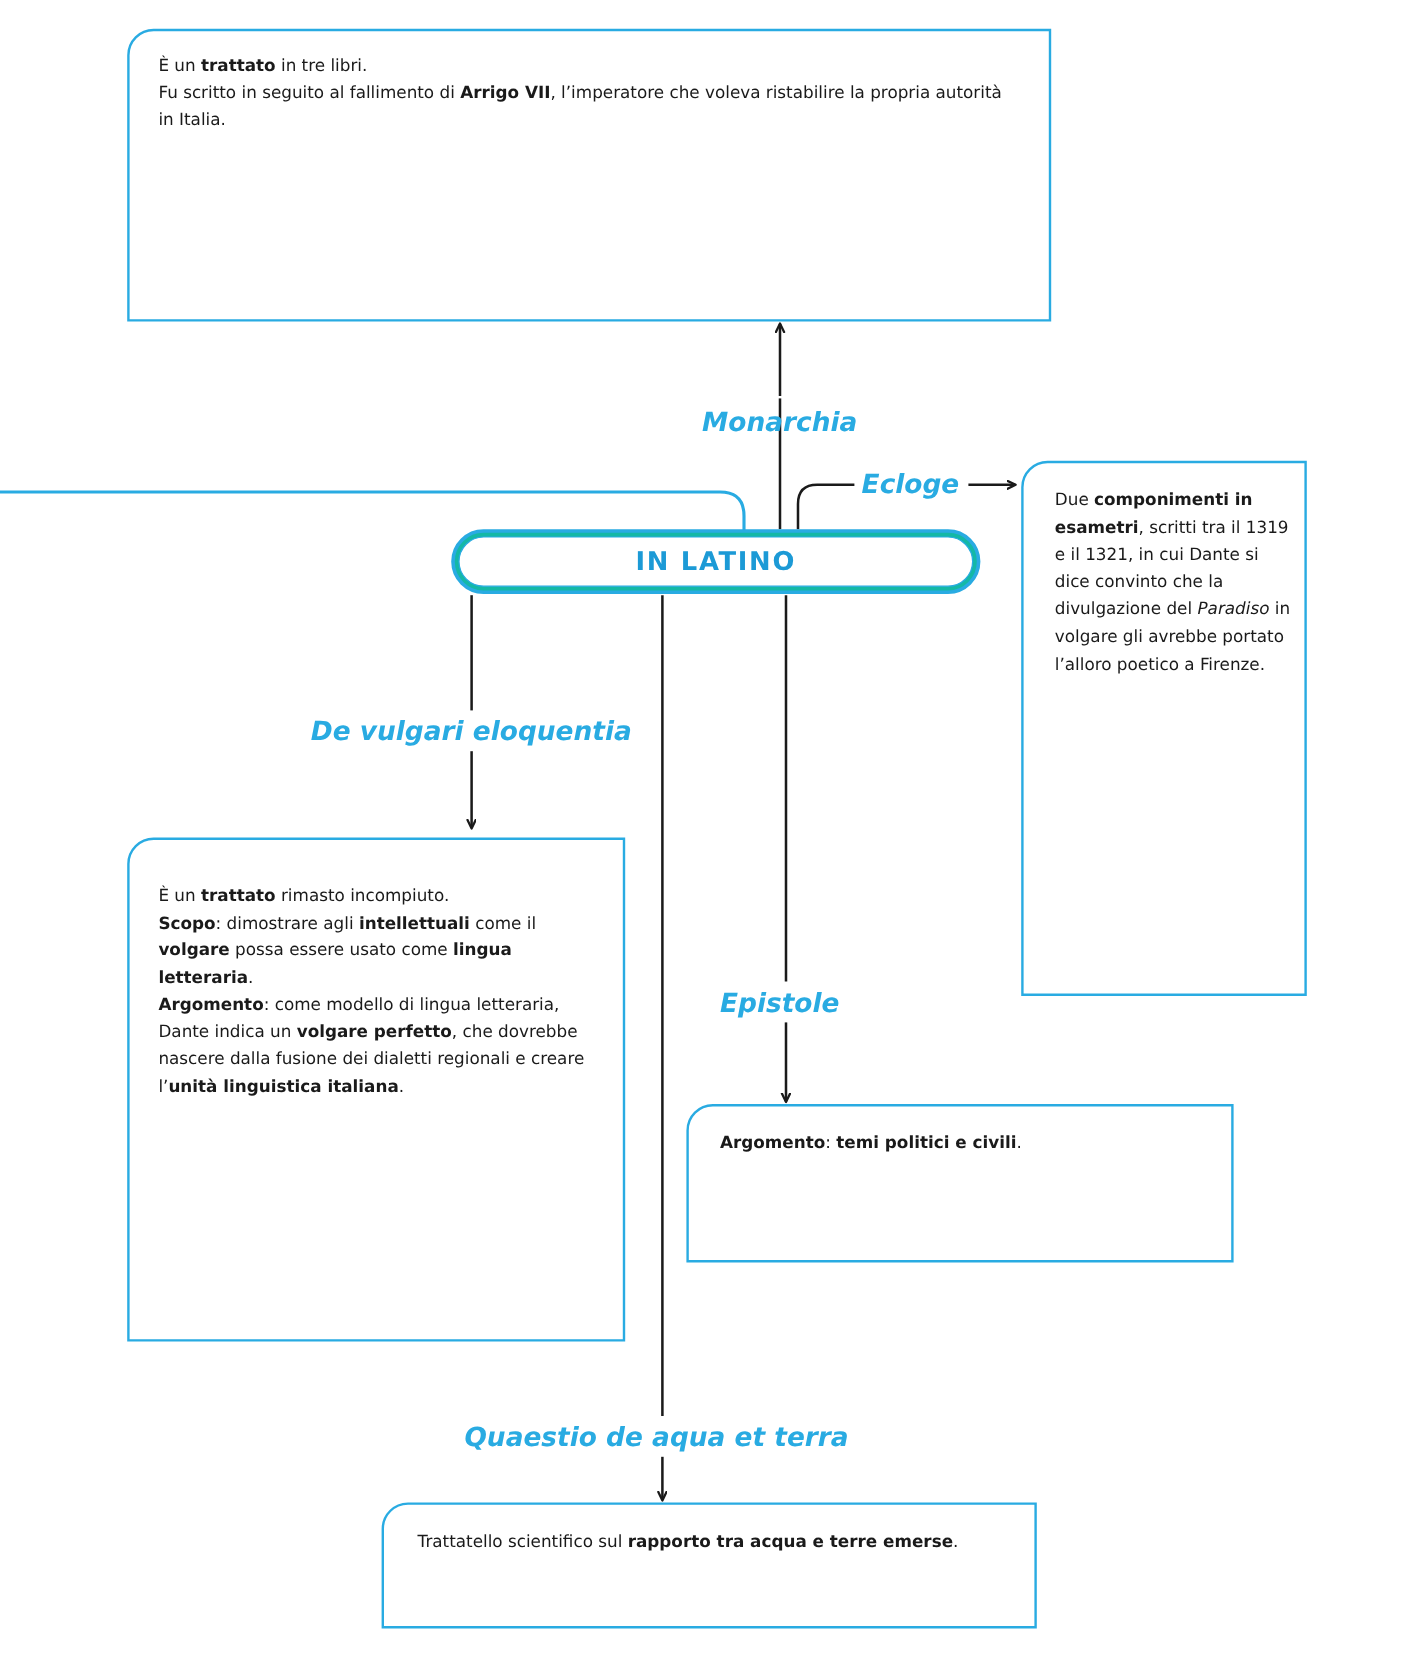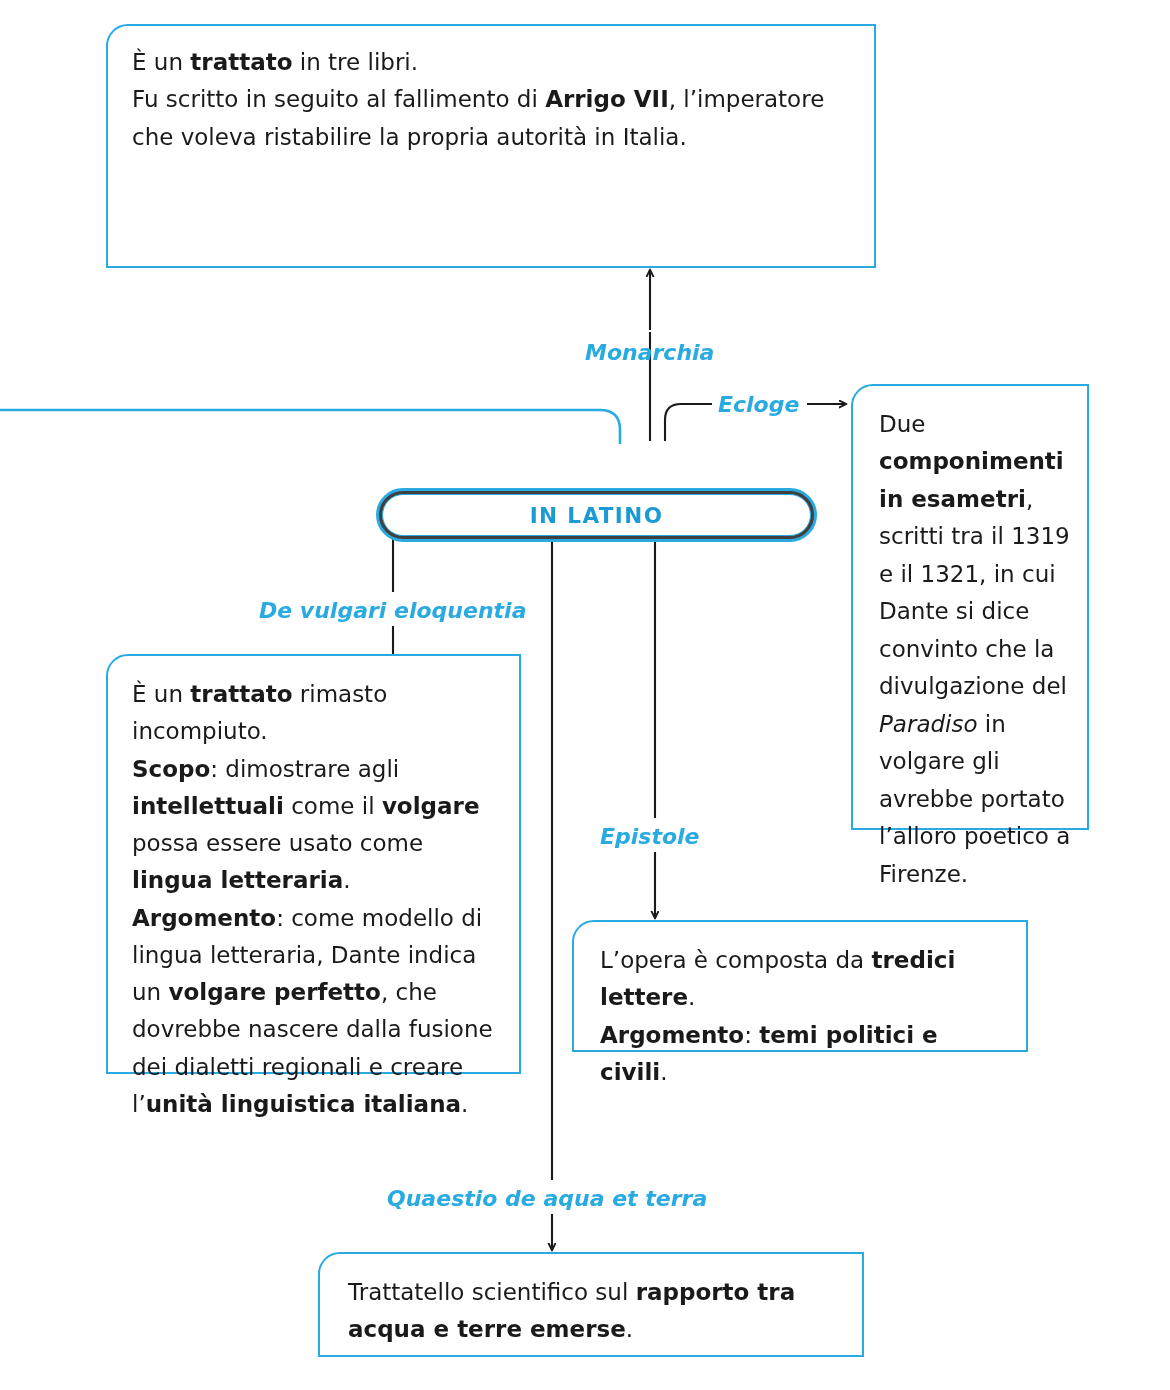"È un trattato in tre" .tbox { font-size: 23px -> 14px }
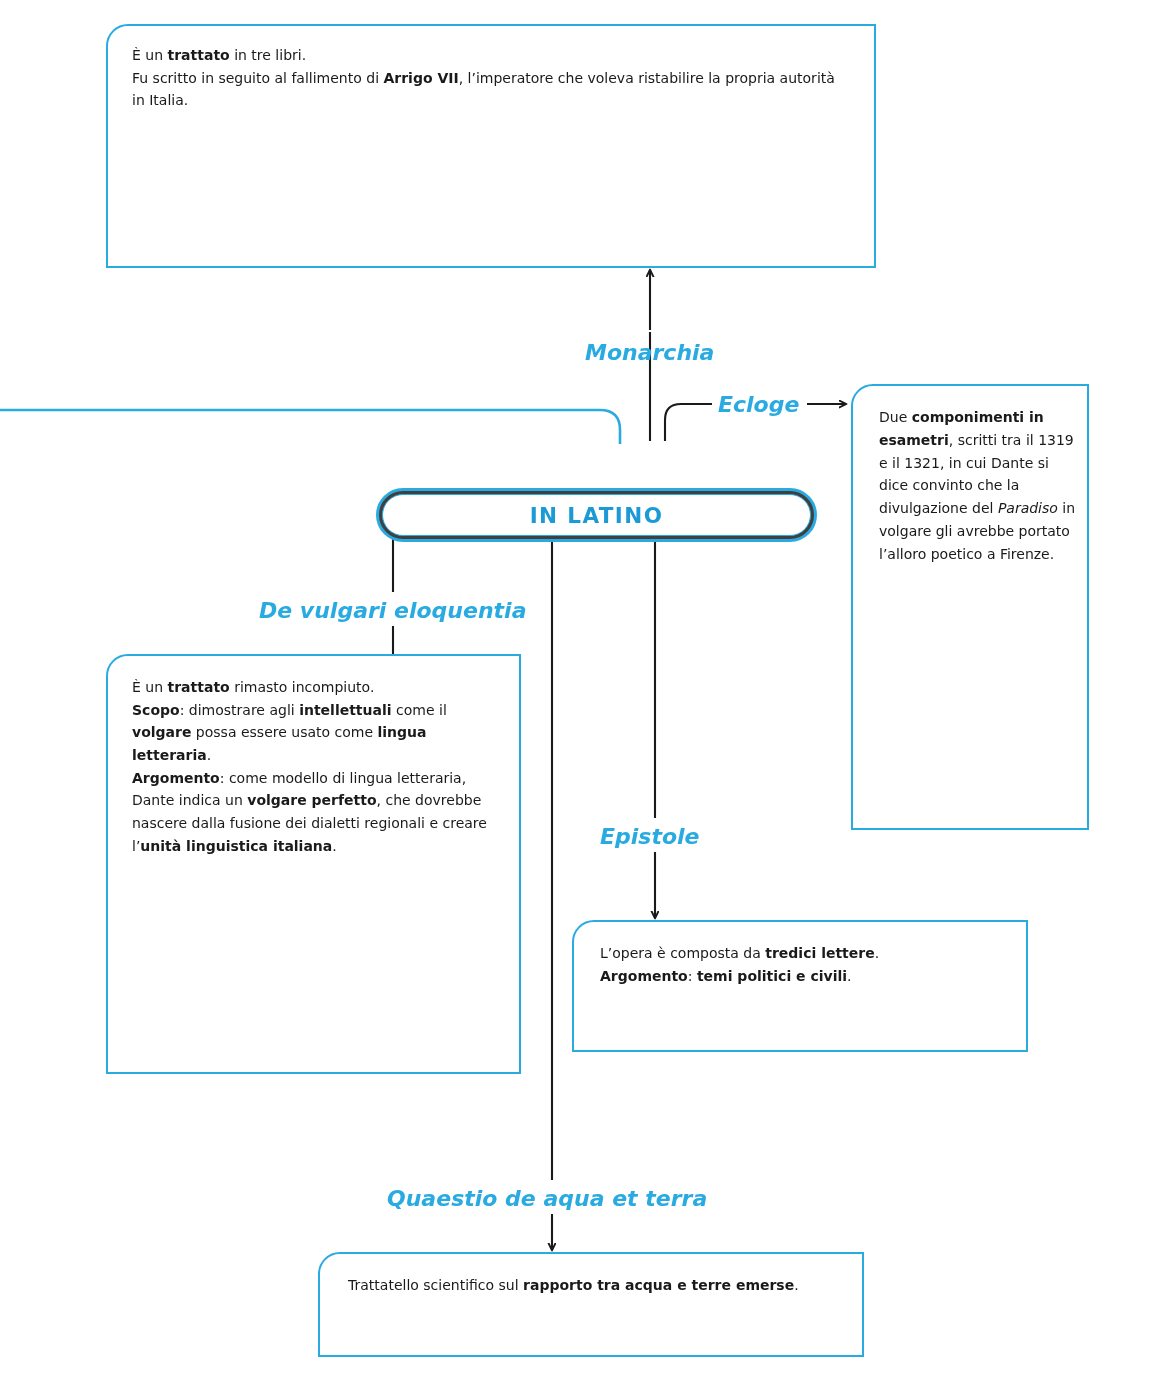"IN LATINO" #node-inlatino { background: #404040 -> #14b8a6; margin-top: 47px -> none }
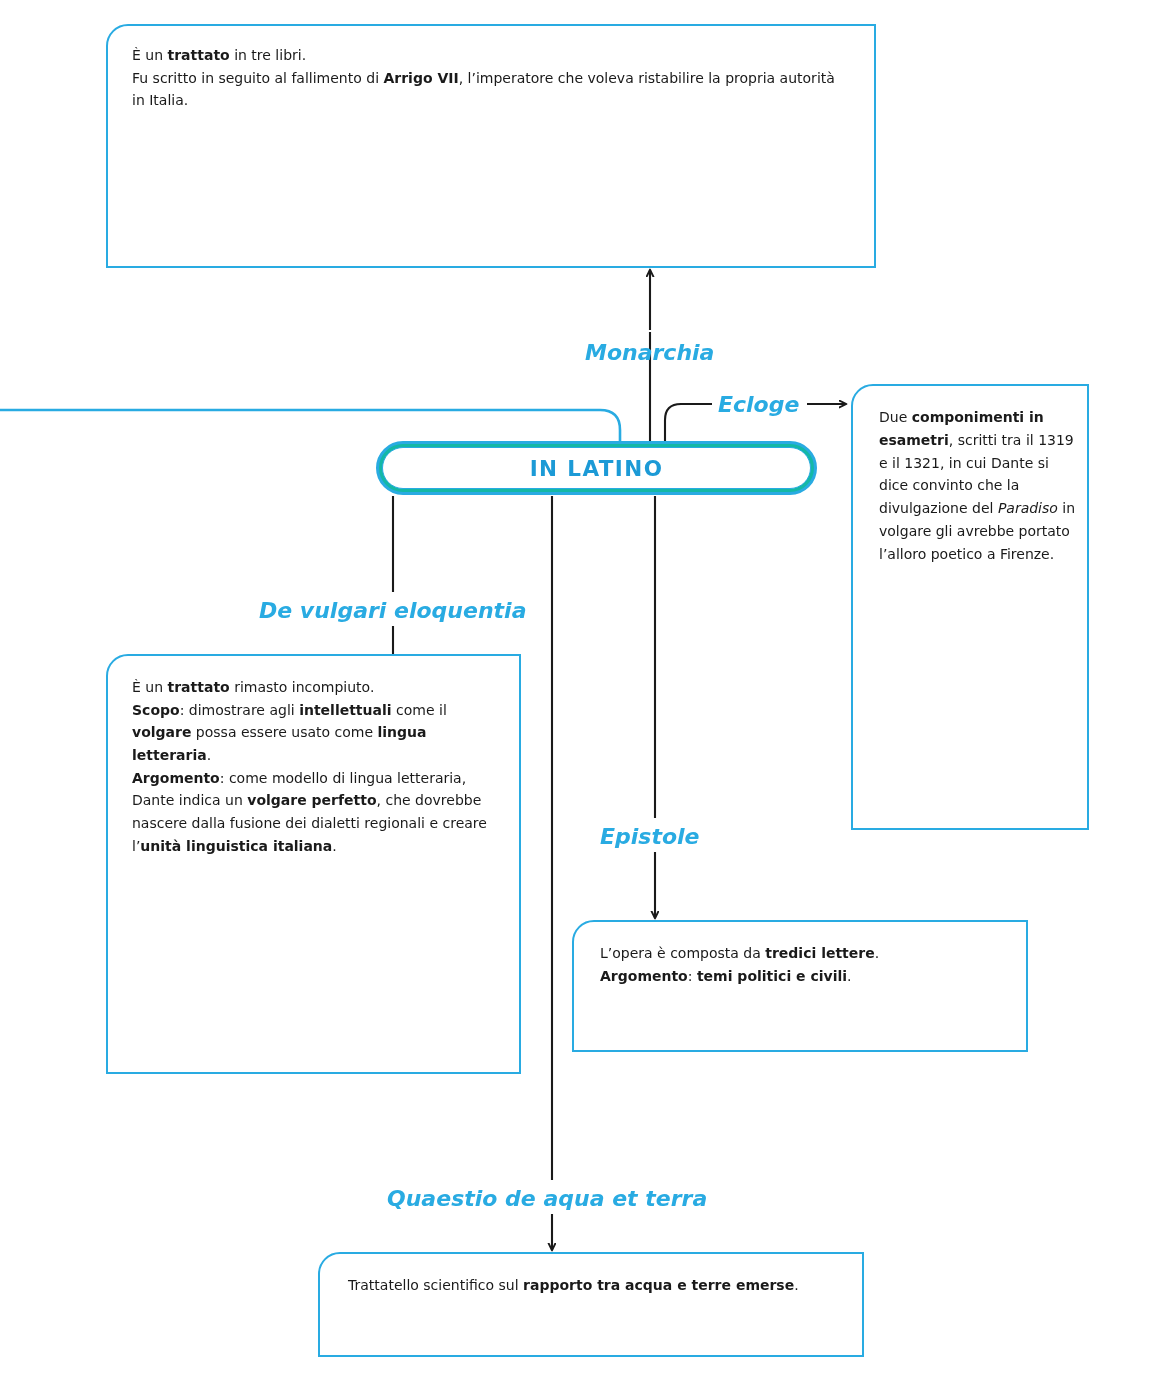"È un trattato rimasto incompiuto." #box-devulgari { padding: 20px 16px 0 24px -> 36px 16px 0 24px; top: 654px -> 698px }
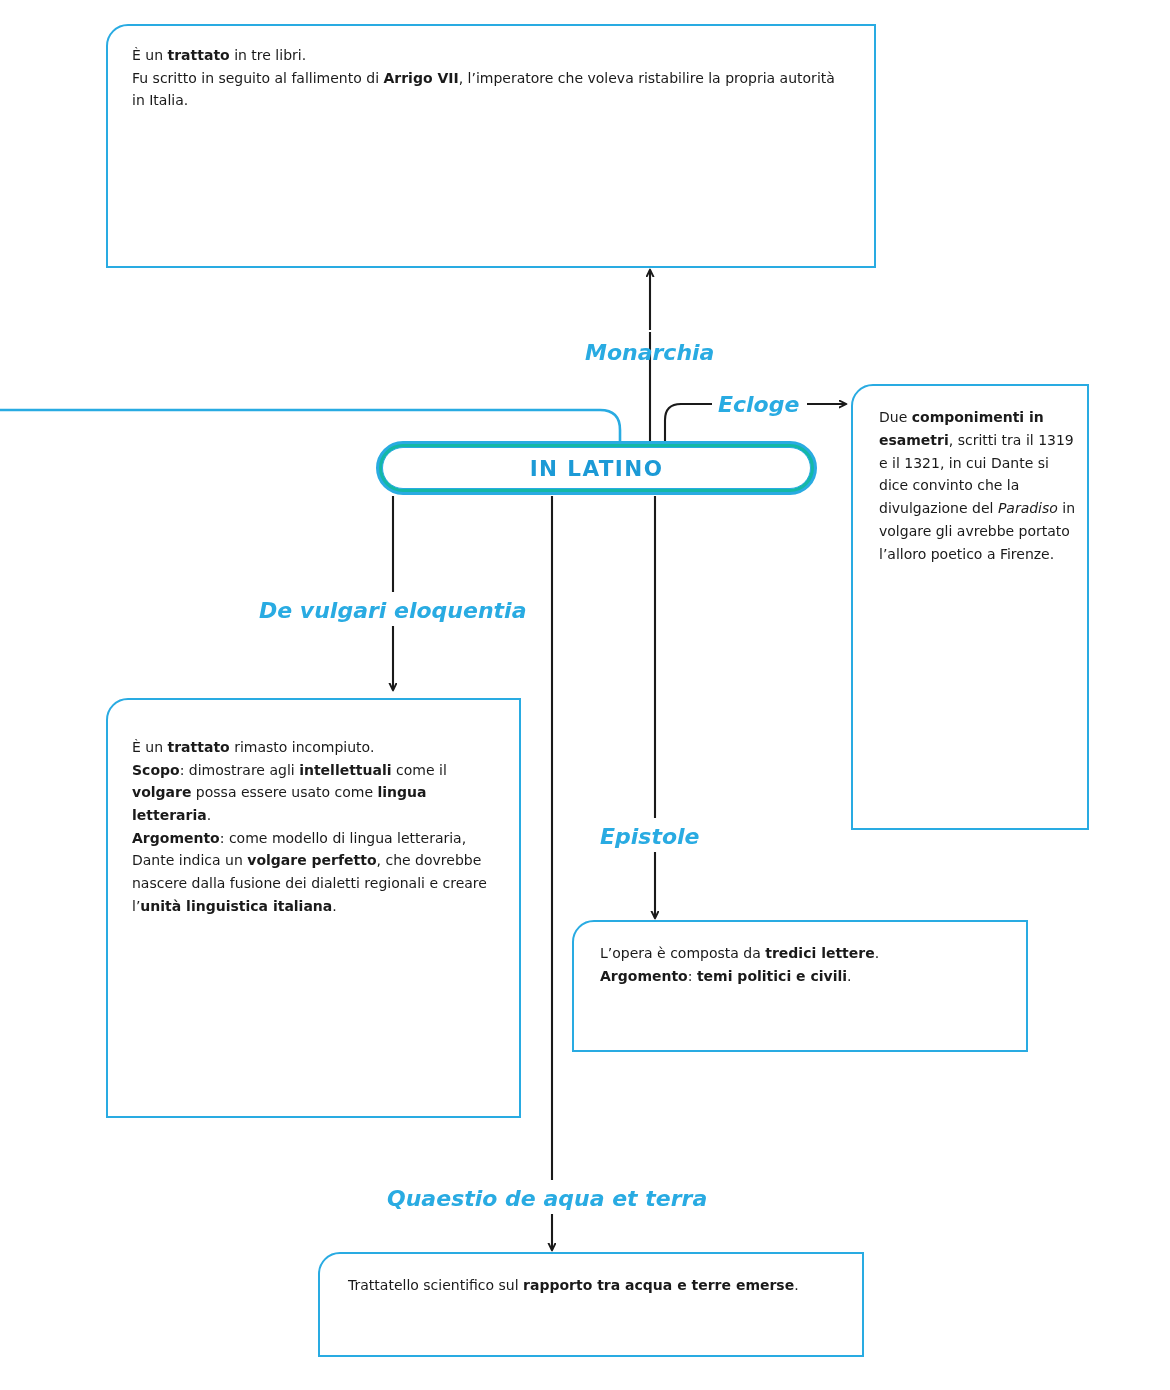"L’opera è composta da tredici" p { html: <p>L’opera è composta da <b>tredici lettere</b>.</p> -> none }
